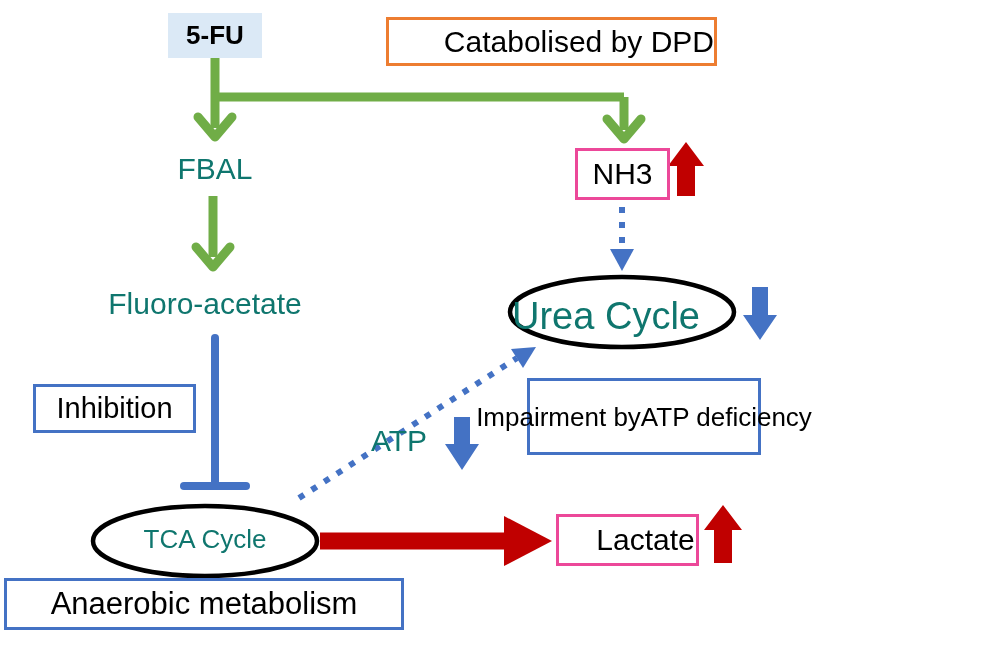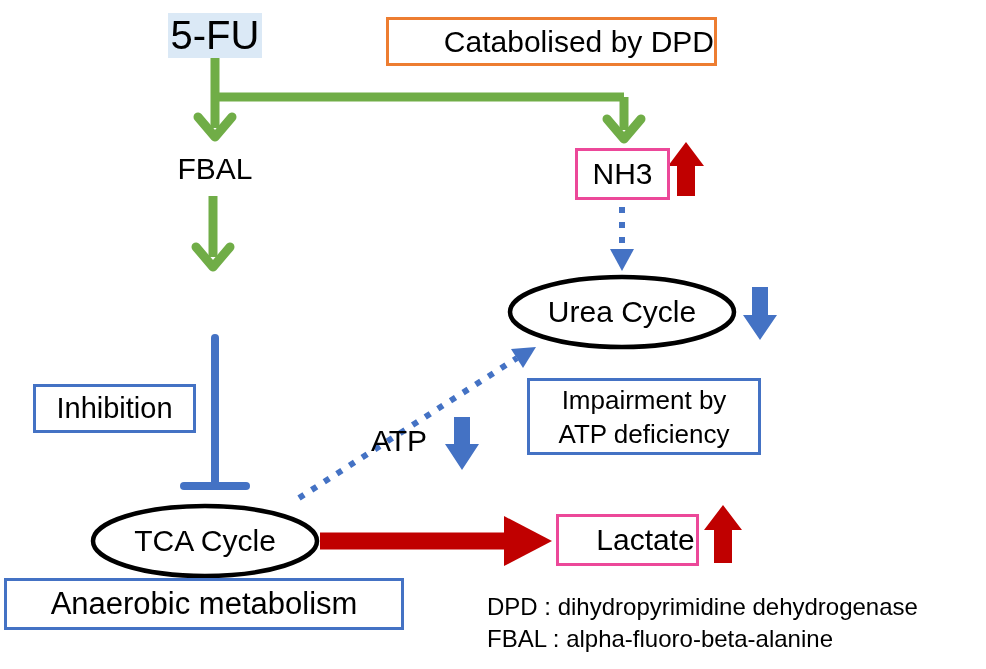"5-FU" .five-fu { font-size: 40px -> 26px; font-weight: none -> bold }
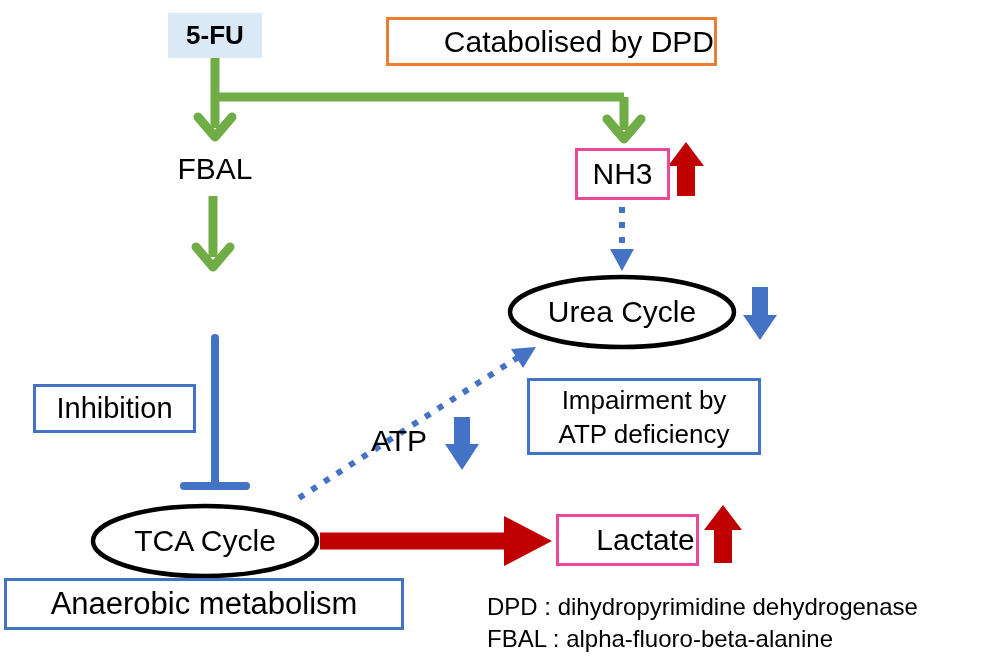"FBAL" .label { color: #000000 -> #0f766e }
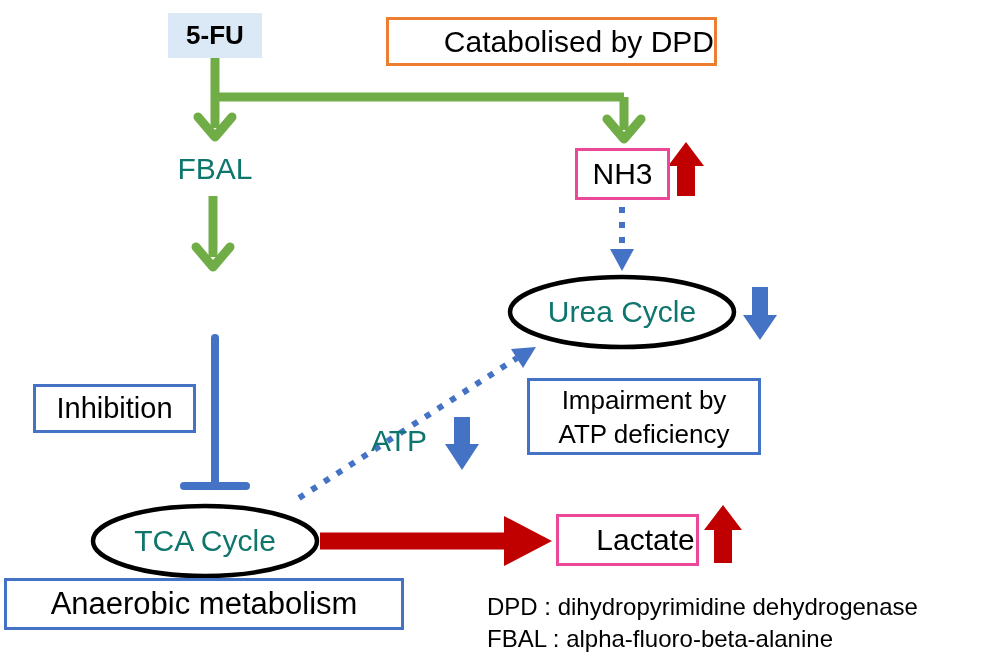"Fluoro-acetate" div.label { html: none -> <div>Fluoro-acetate</div> }
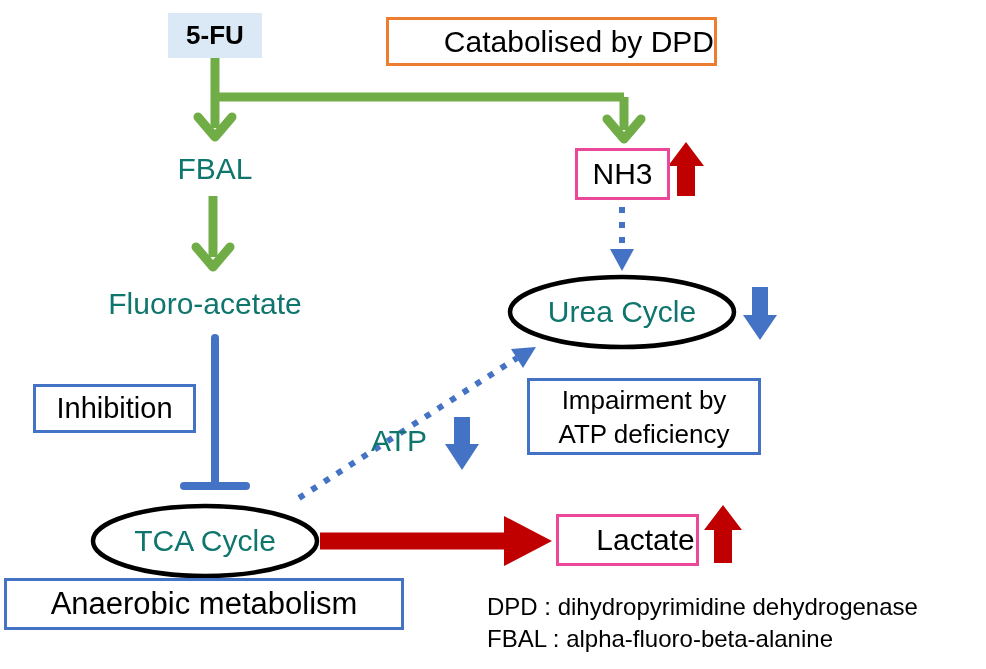"Urea Cycle" .urea-label { font-size: 30px -> 38px; left: 510px -> 494px }
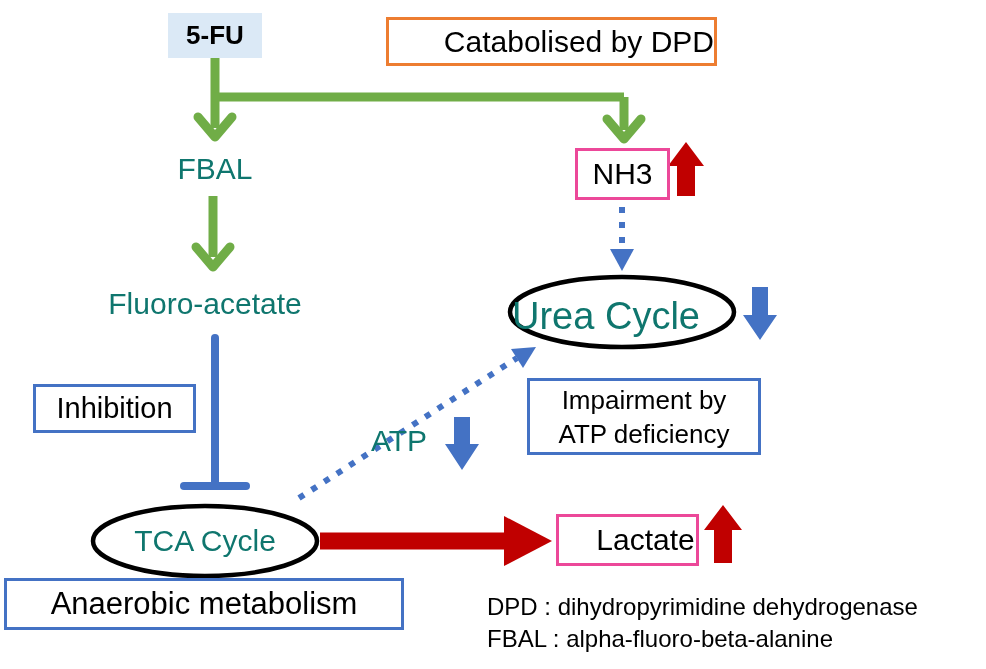"Impairment by" .impairment-box { flex-direction: column -> none }
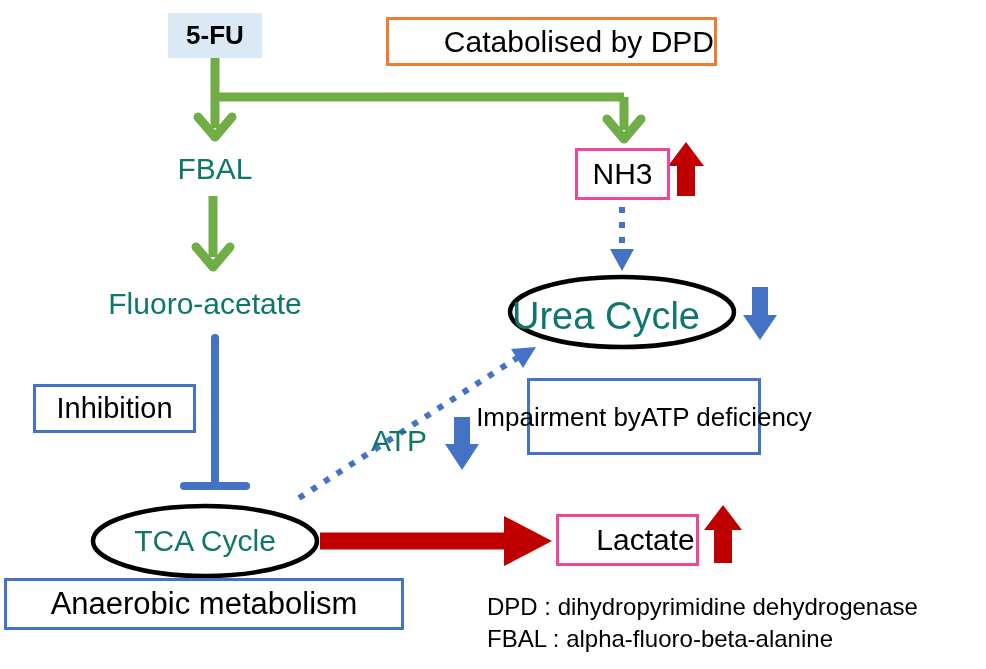"TCA Cycle" .tca-label { font-size: 30px -> 26px }
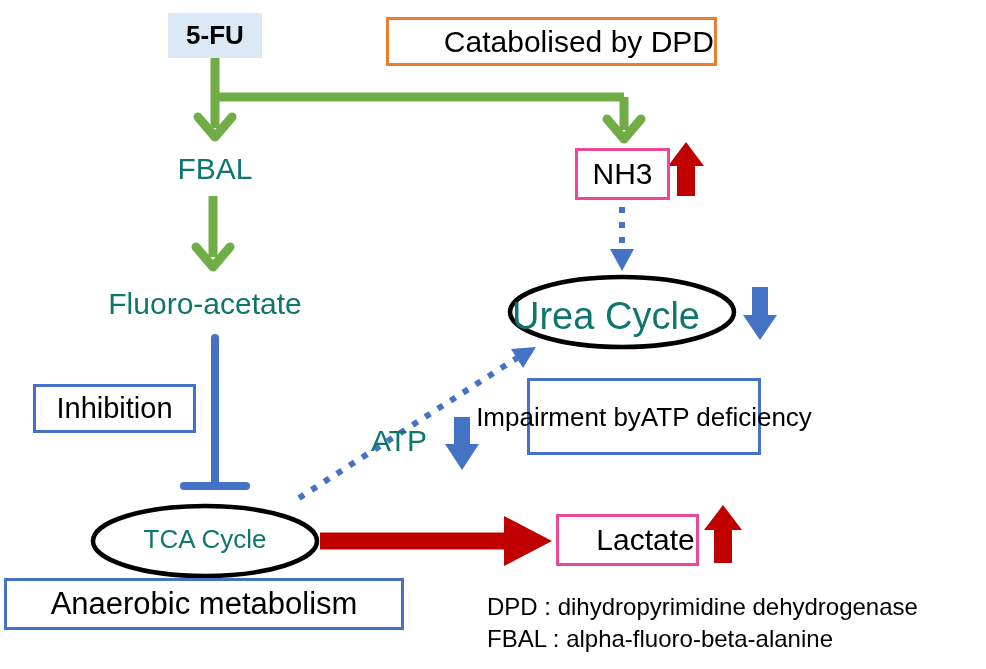"DPD : dihydropyrimidine dehydrogenase" div.legend { html: <div> <div>DPD : dihydropyrimidine dehydrogenase</div> <div>FBAL : alpha-fluoro-beta-alanine</div> </div> -> none }
